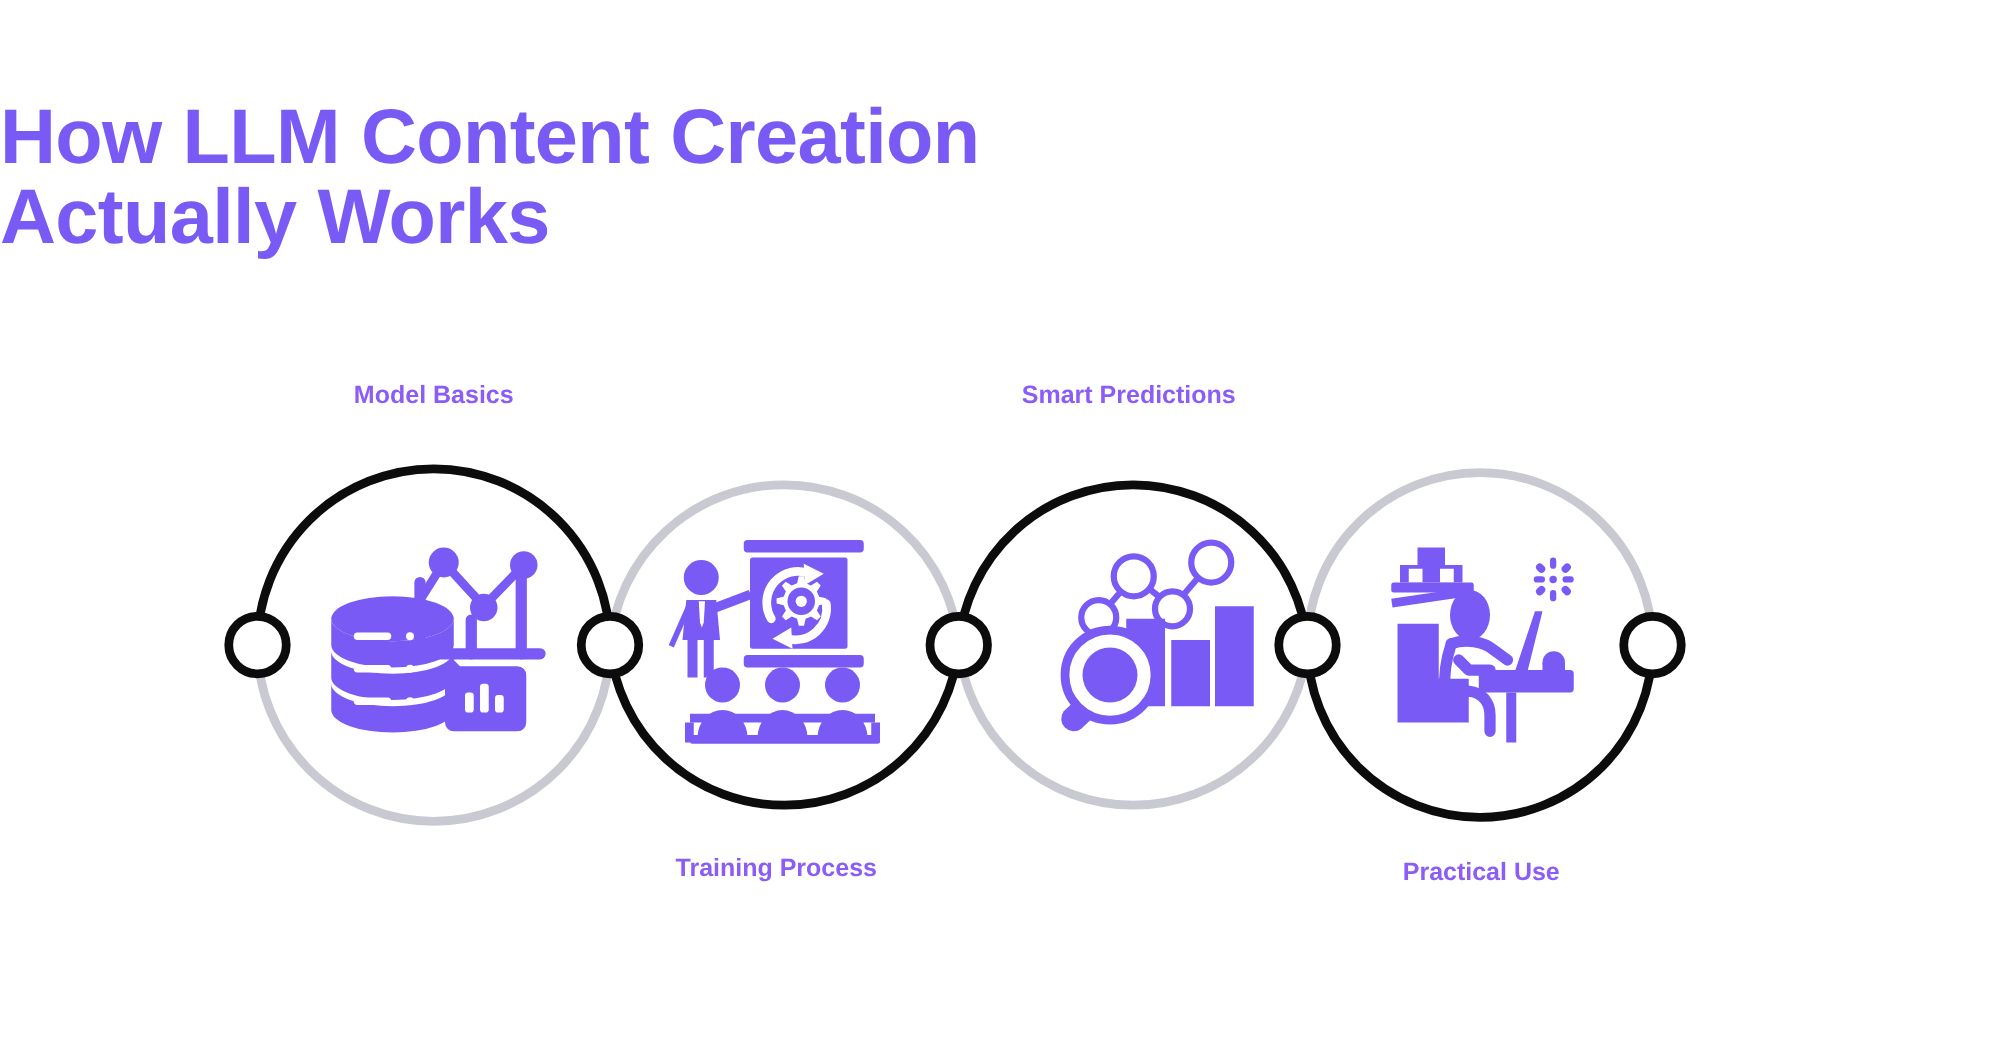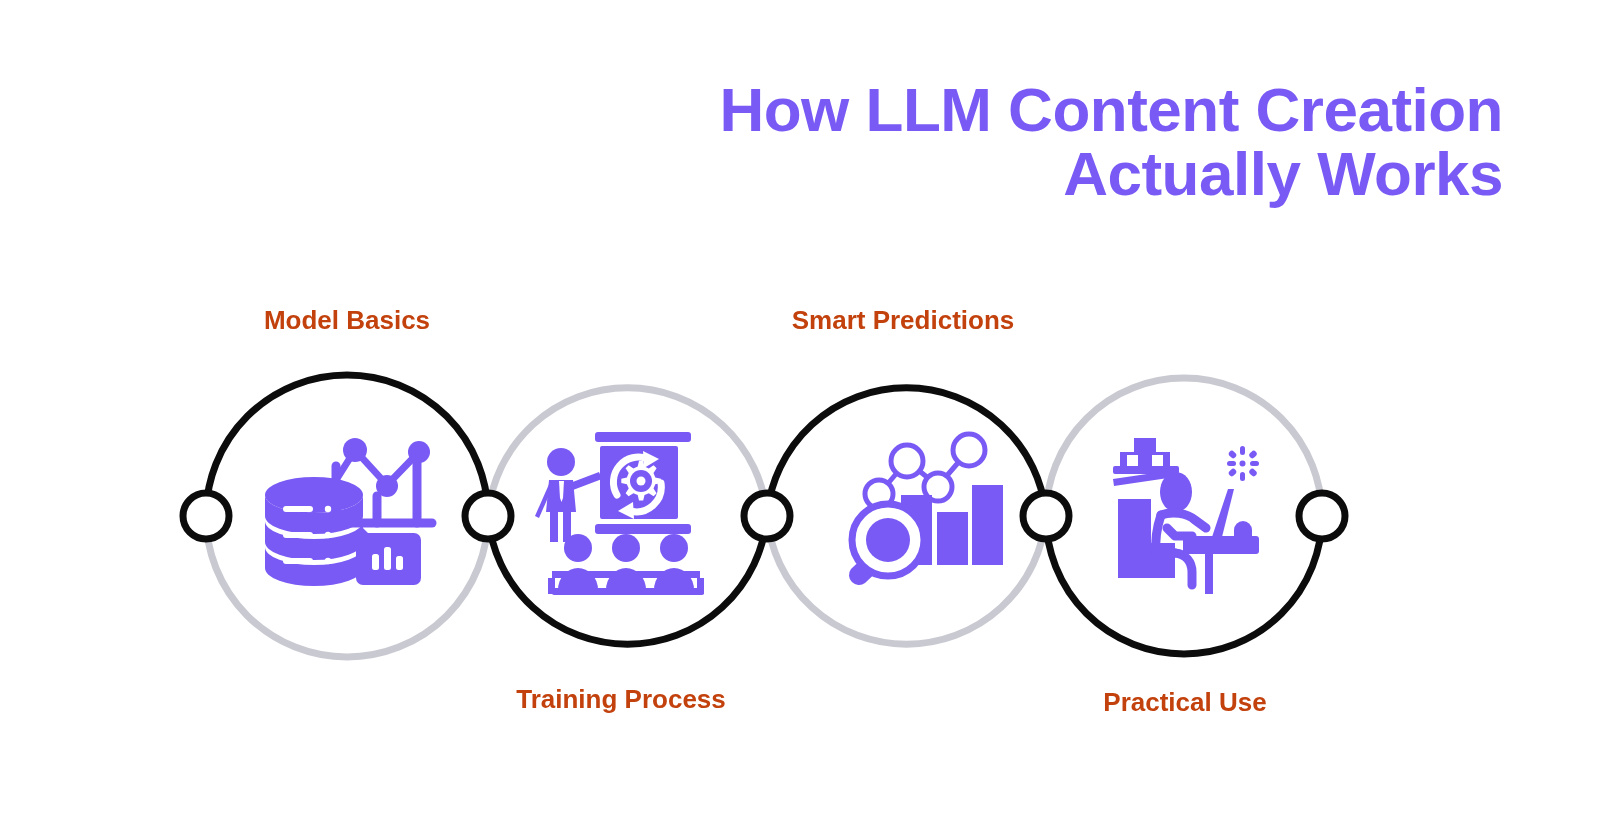"How LLM Content Creation" .title-block { text-align: right -> left }
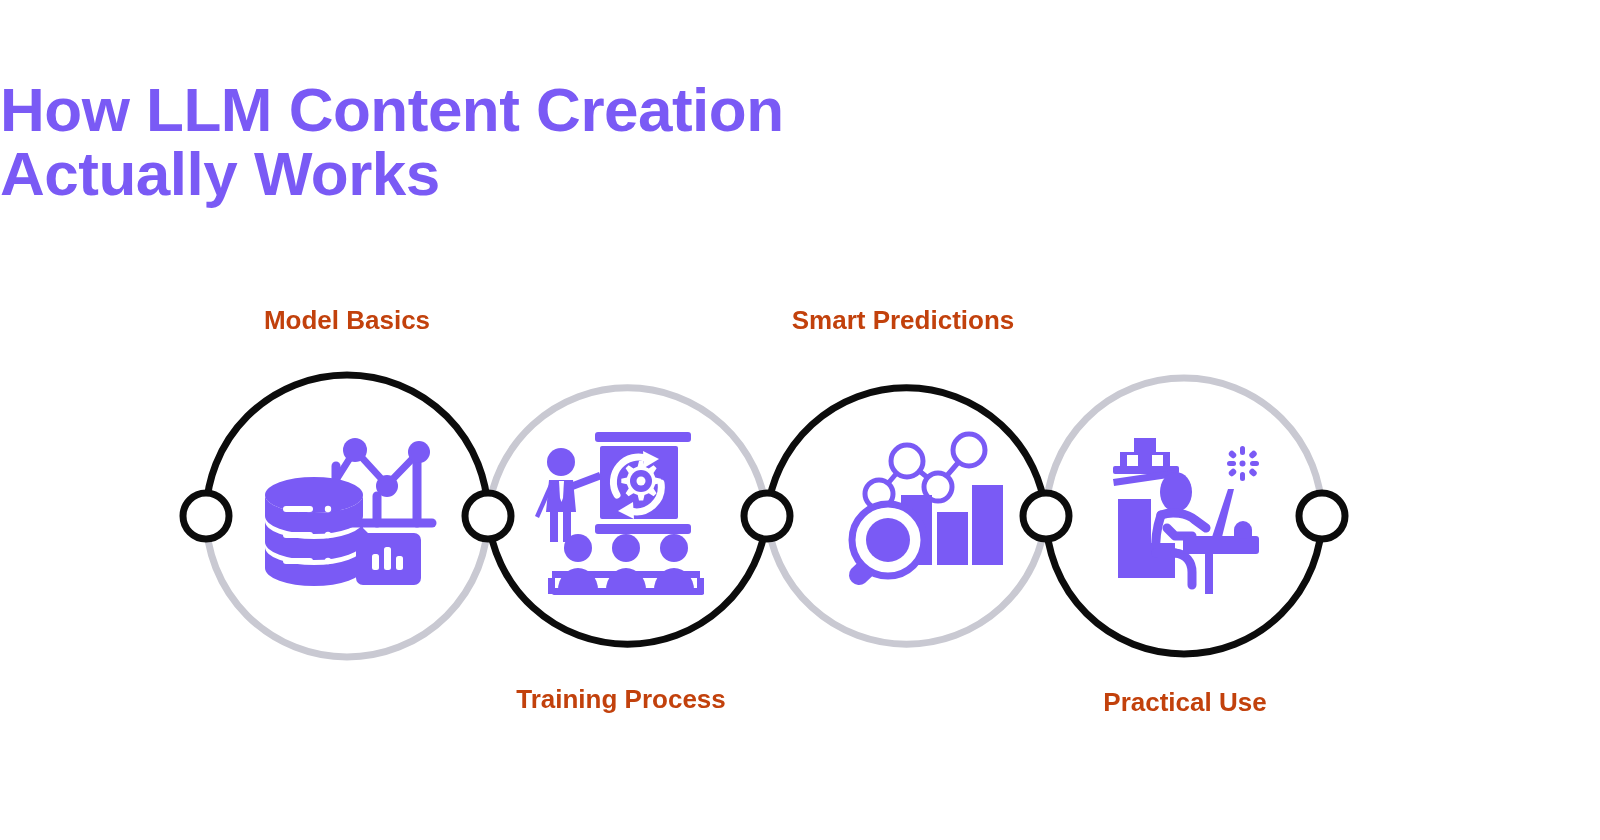"Model Basics" .stage-label { color: #c2410c -> #8b5cf6; font-size: 26px -> 20px }
